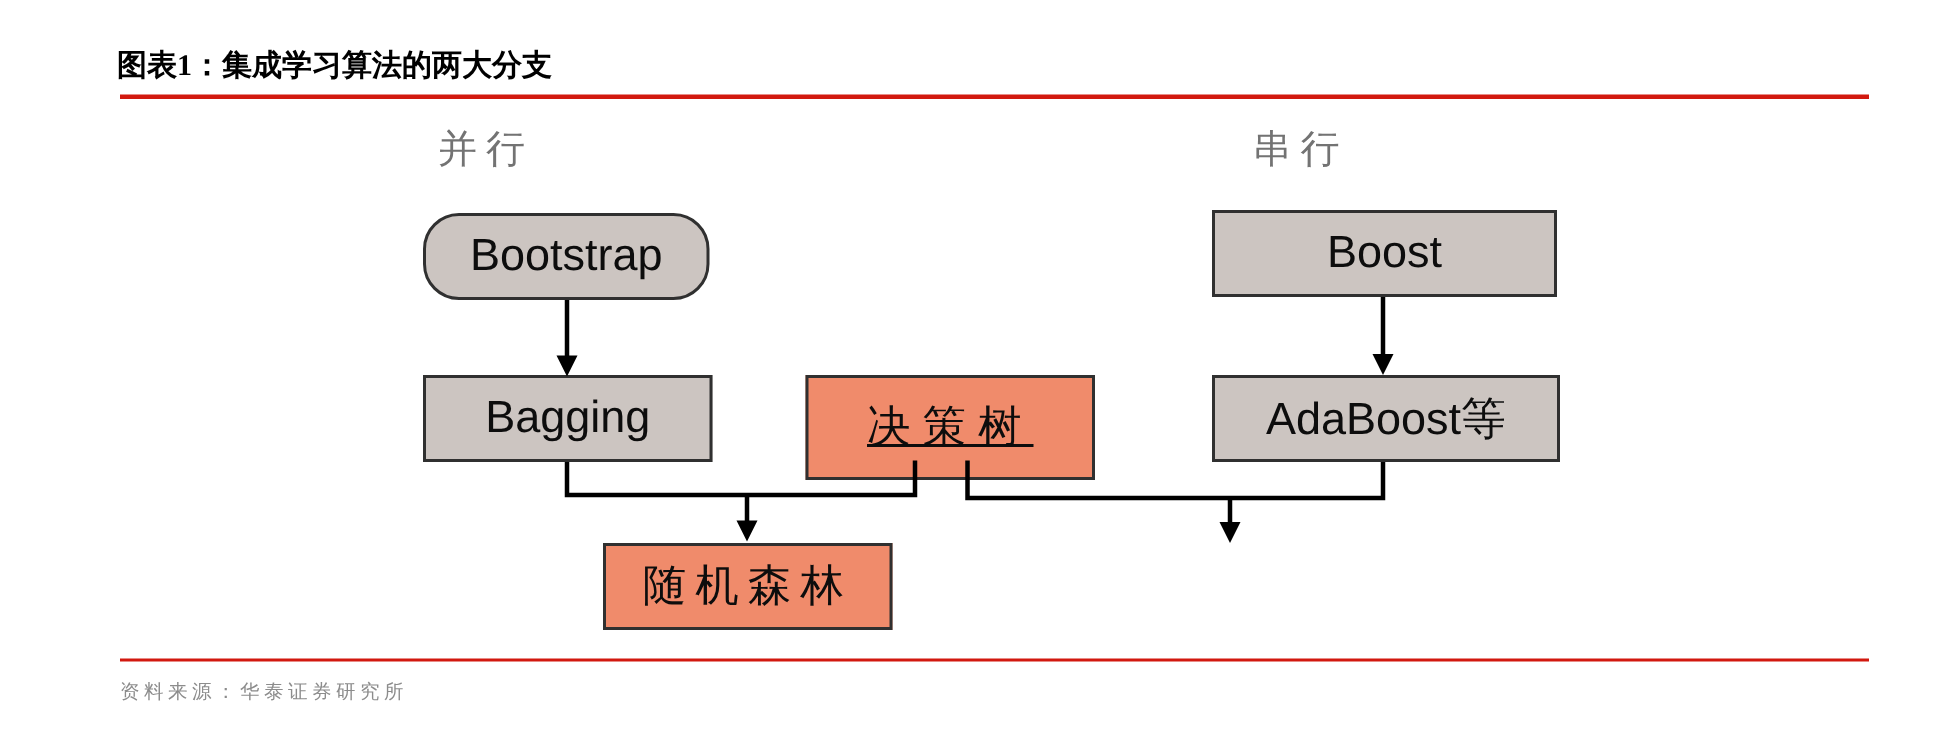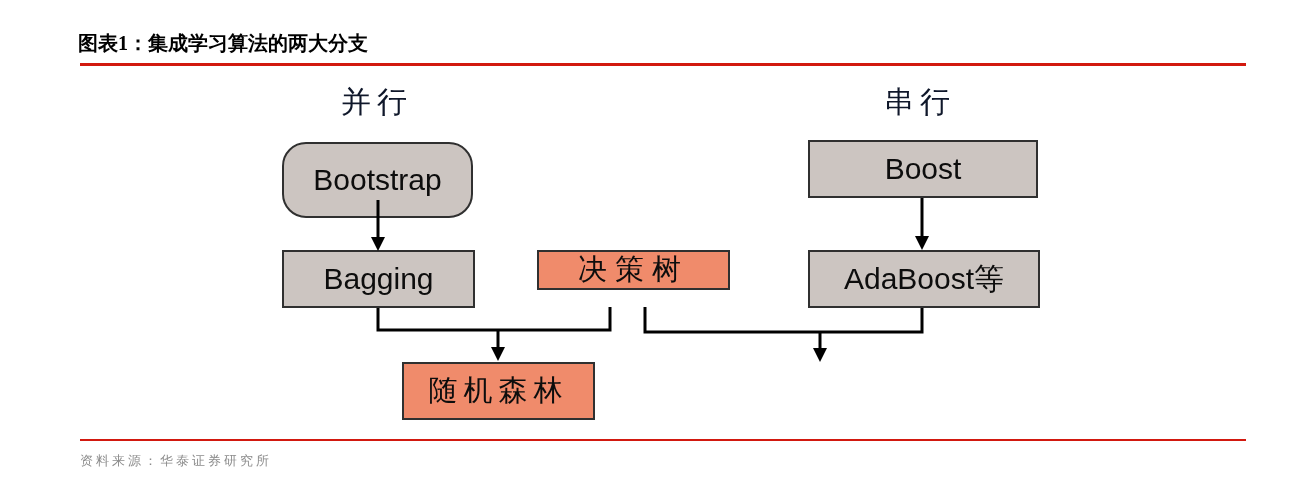"并行" .branch-label { color: #0f172a -> #737373; font-size: 30px -> 26px; text-align: center -> left }
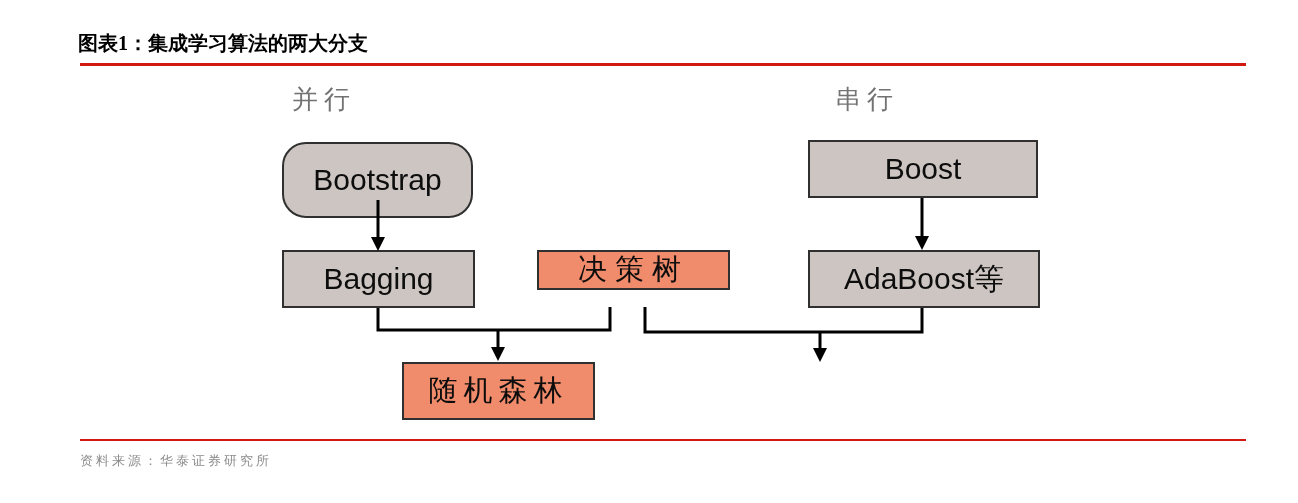"Bootstrap" .n-bootstrap { height: 76px -> 58px }
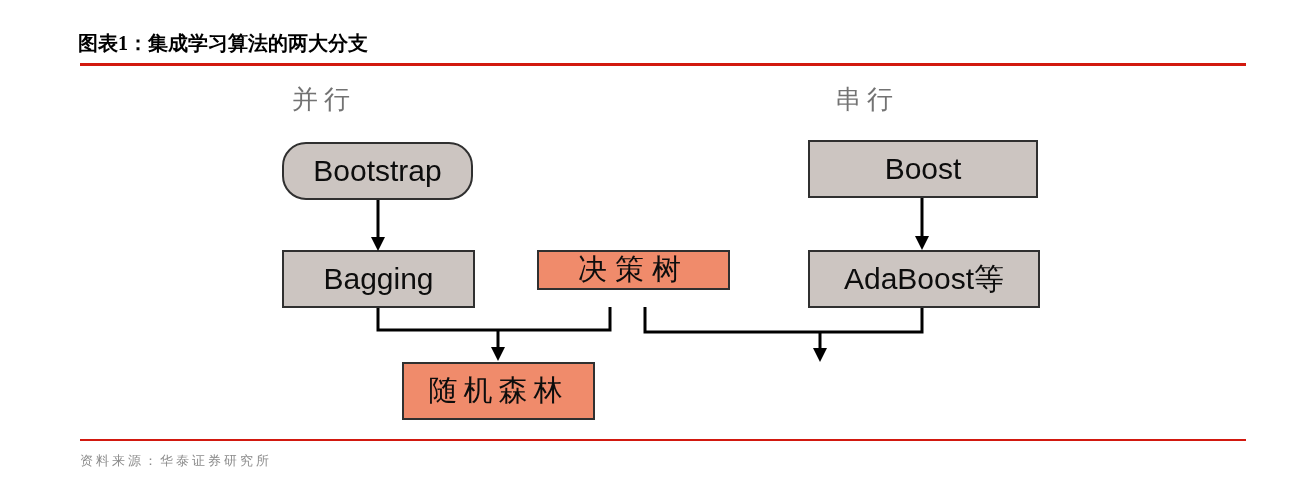"决策树" .n-decision-tree { height: 40px -> 70px; text-decoration: none -> underline }
